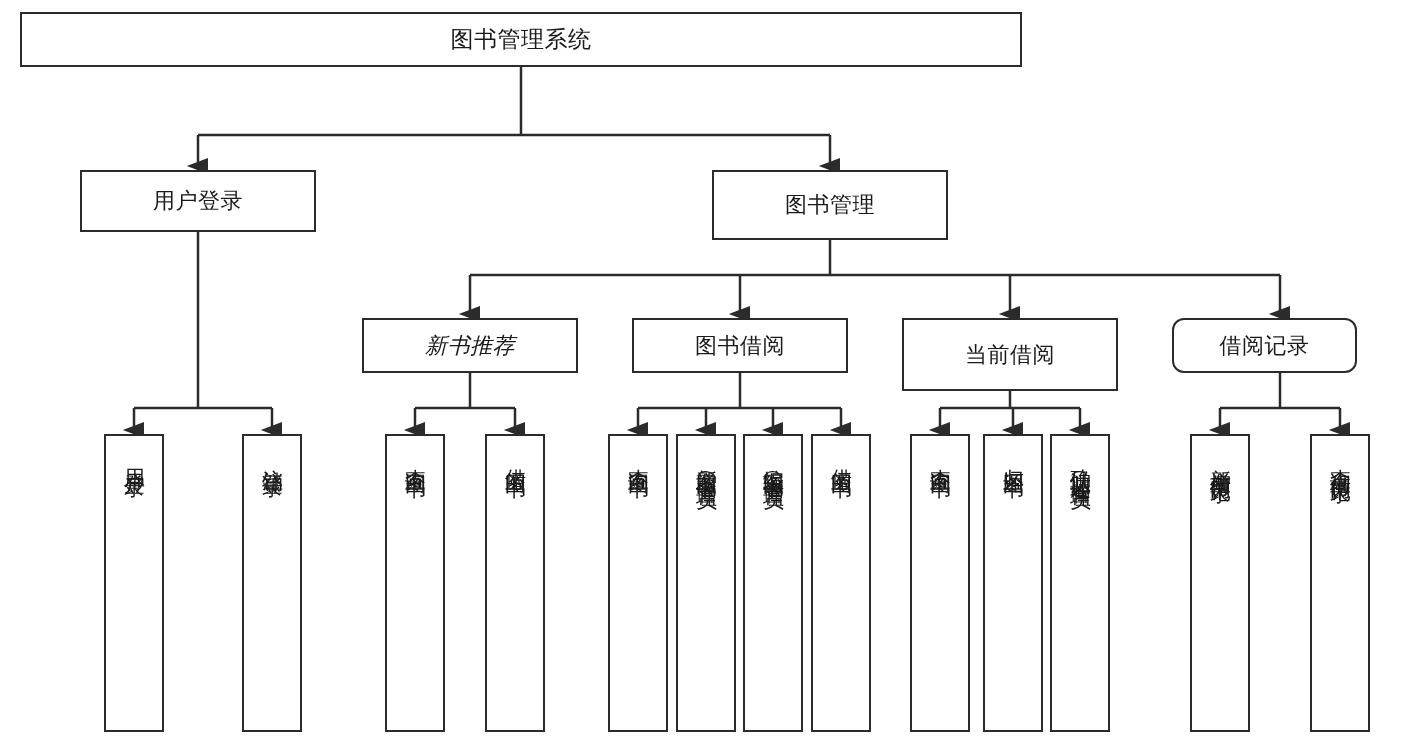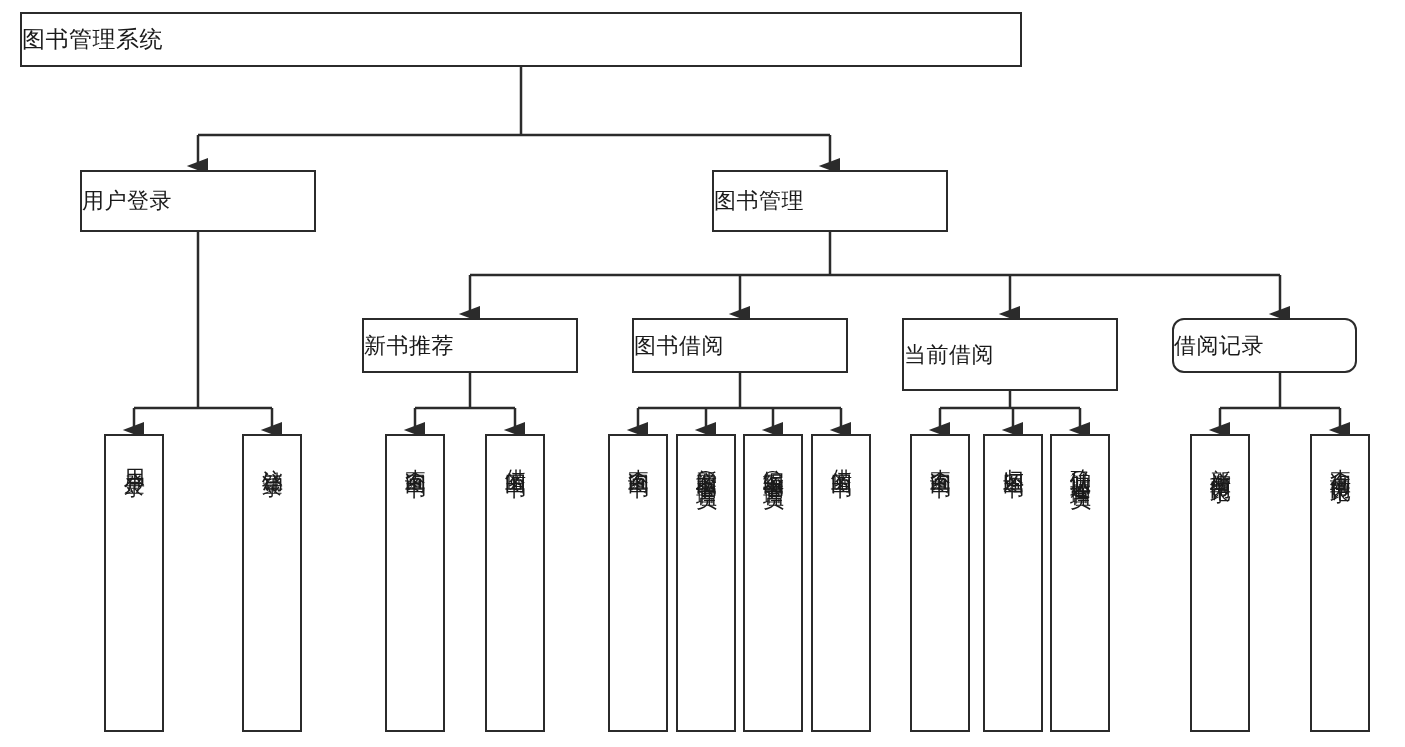"图书管理系统" .node { justify-content: none -> center }
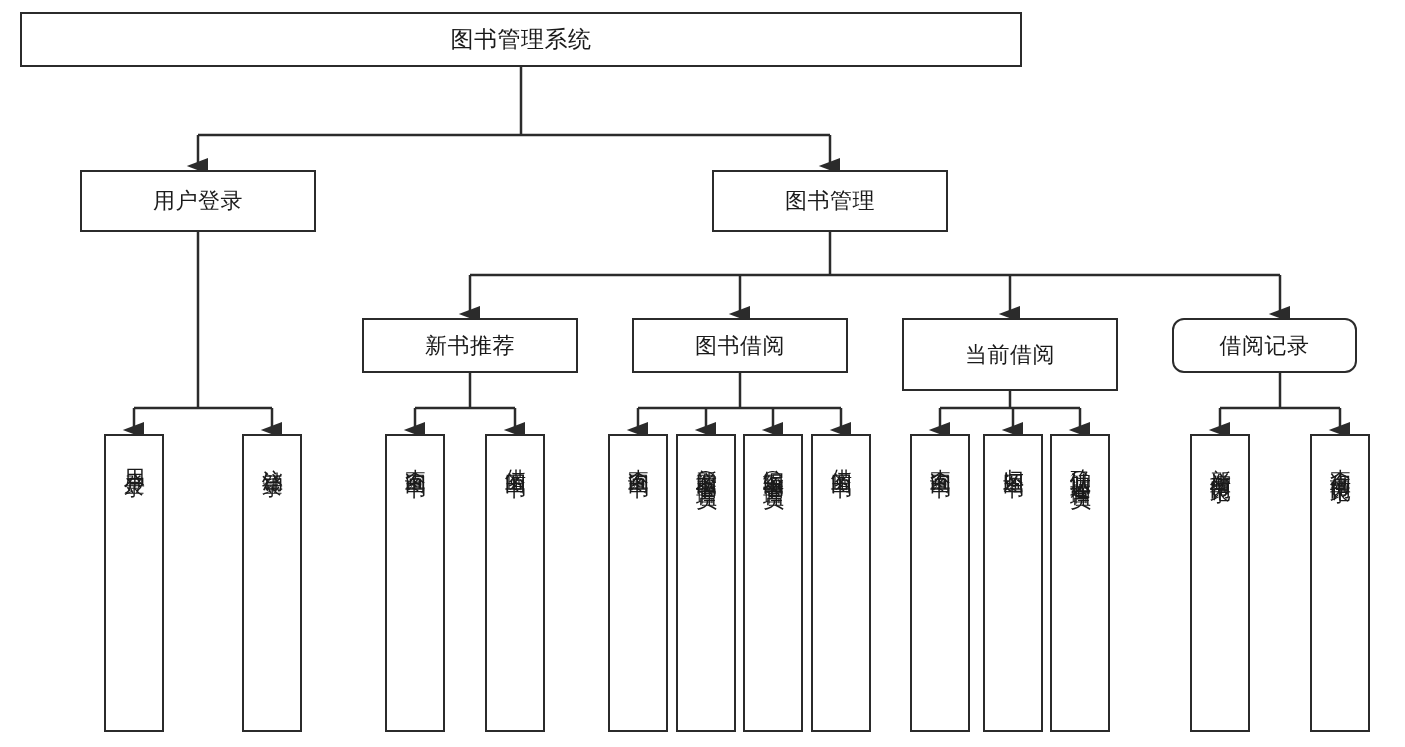"图书管理" div.node { height: 62px -> 70px }
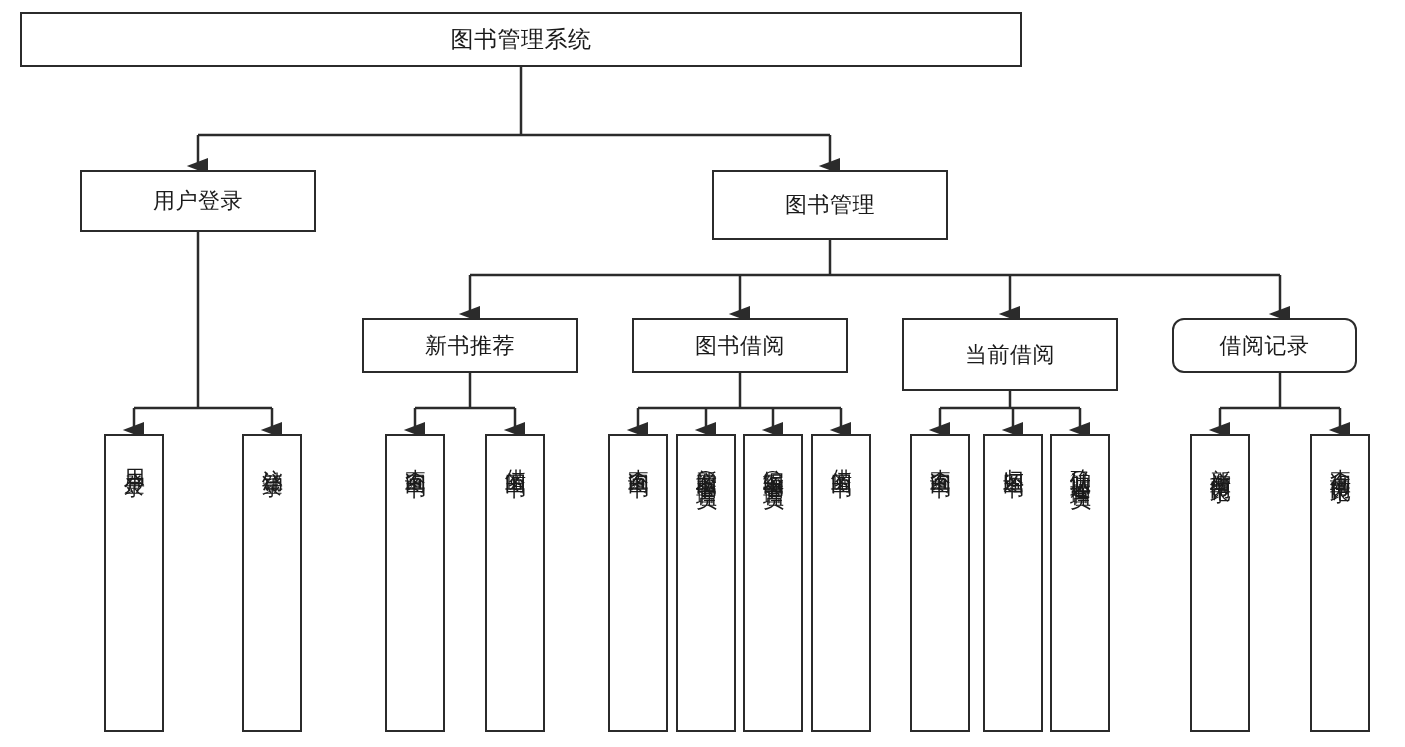"新书推荐" div.node { font-style: none -> italic }
